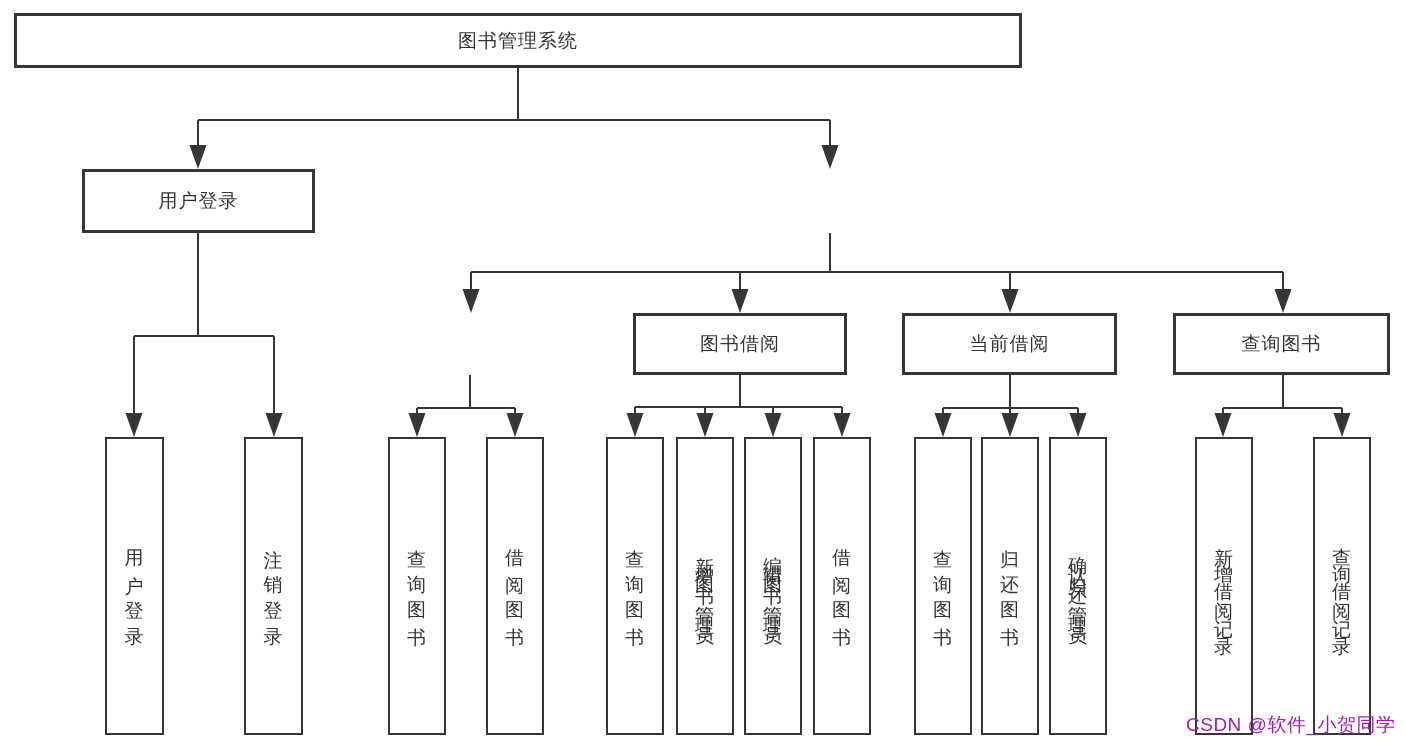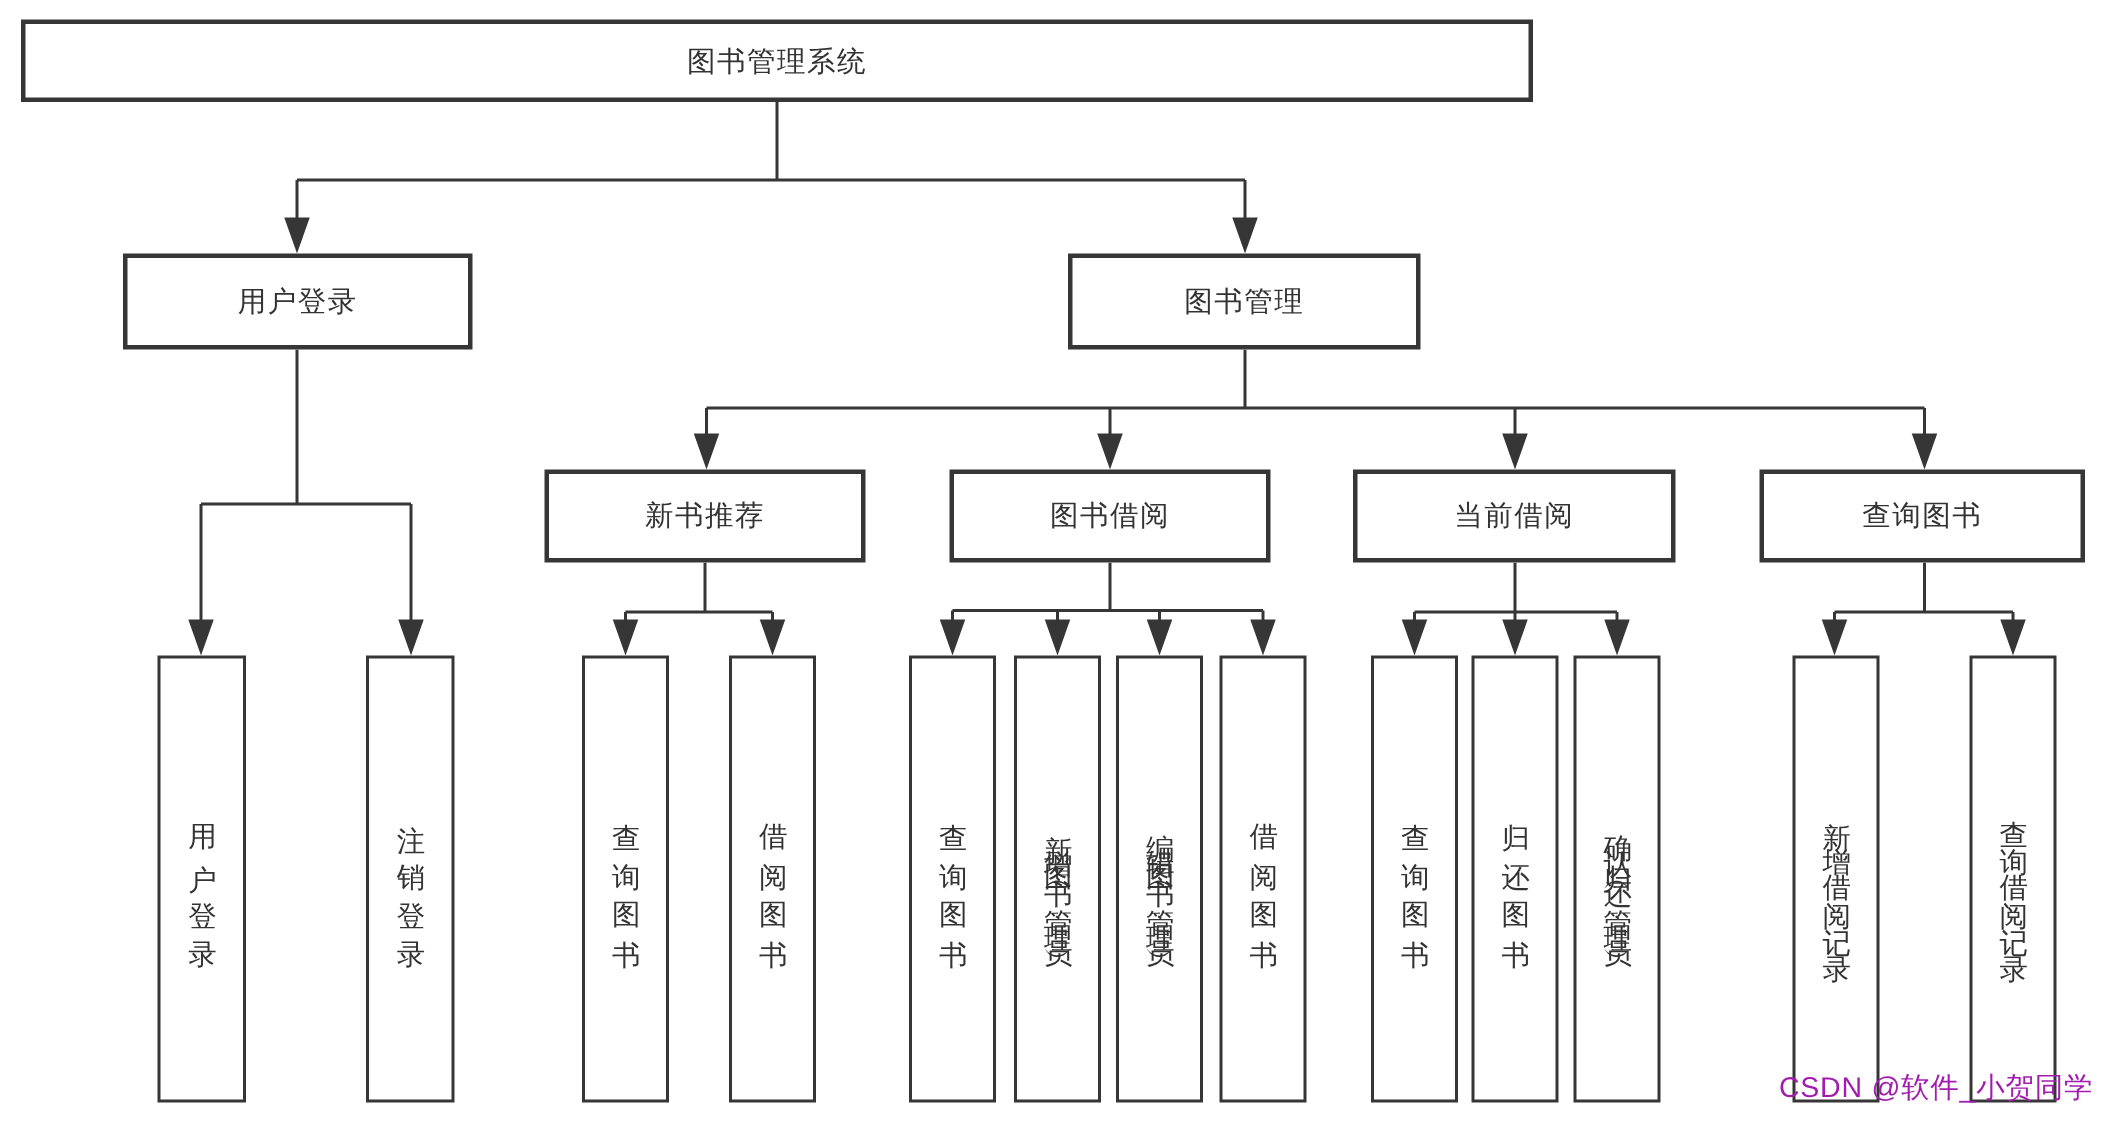"图书管理" div.node { html: <div> <span>图书管理</span> </div> -> none }
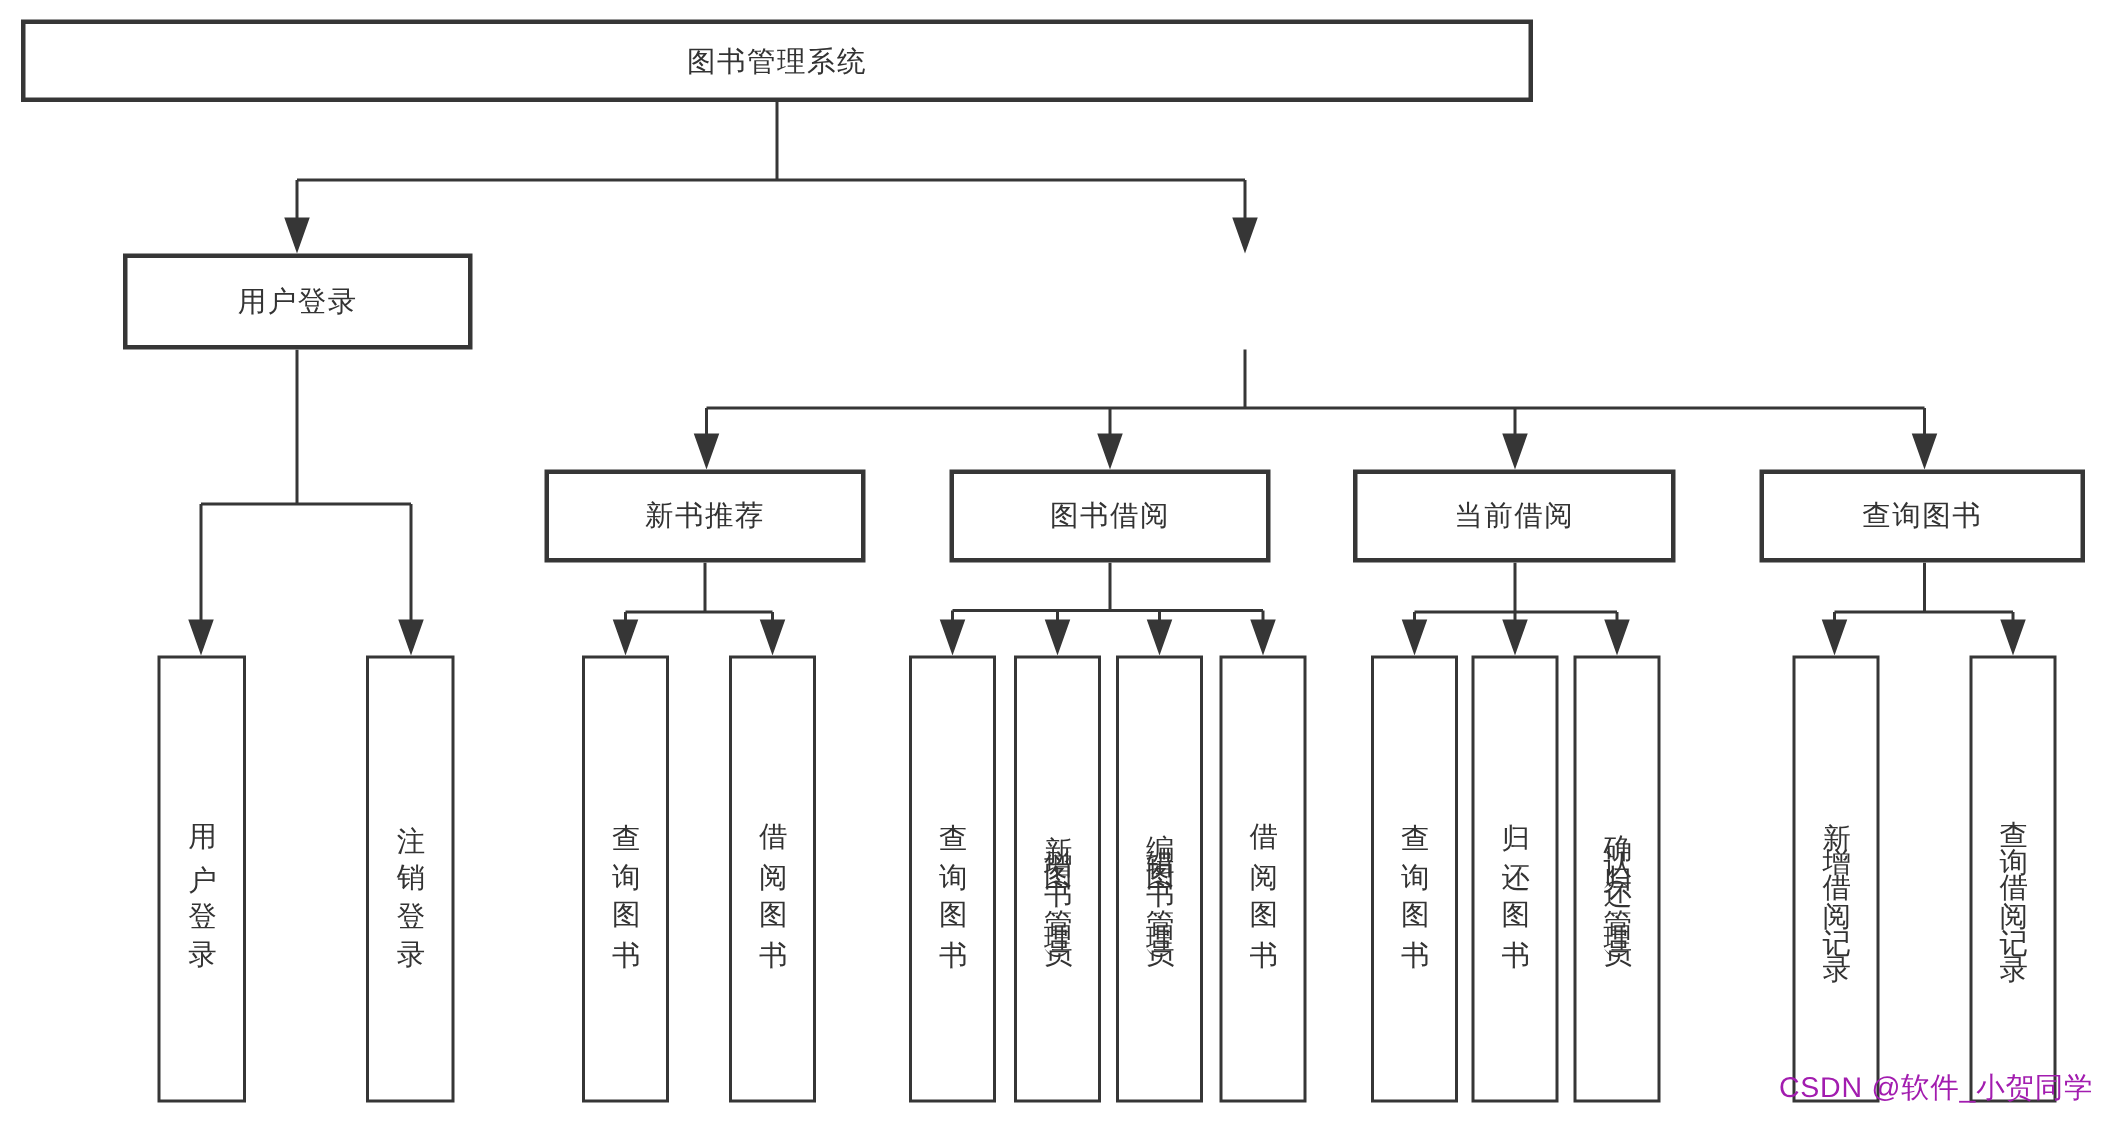"新书推荐" div.node { html: <div> <span>新书推荐</span> </div> -> none }
